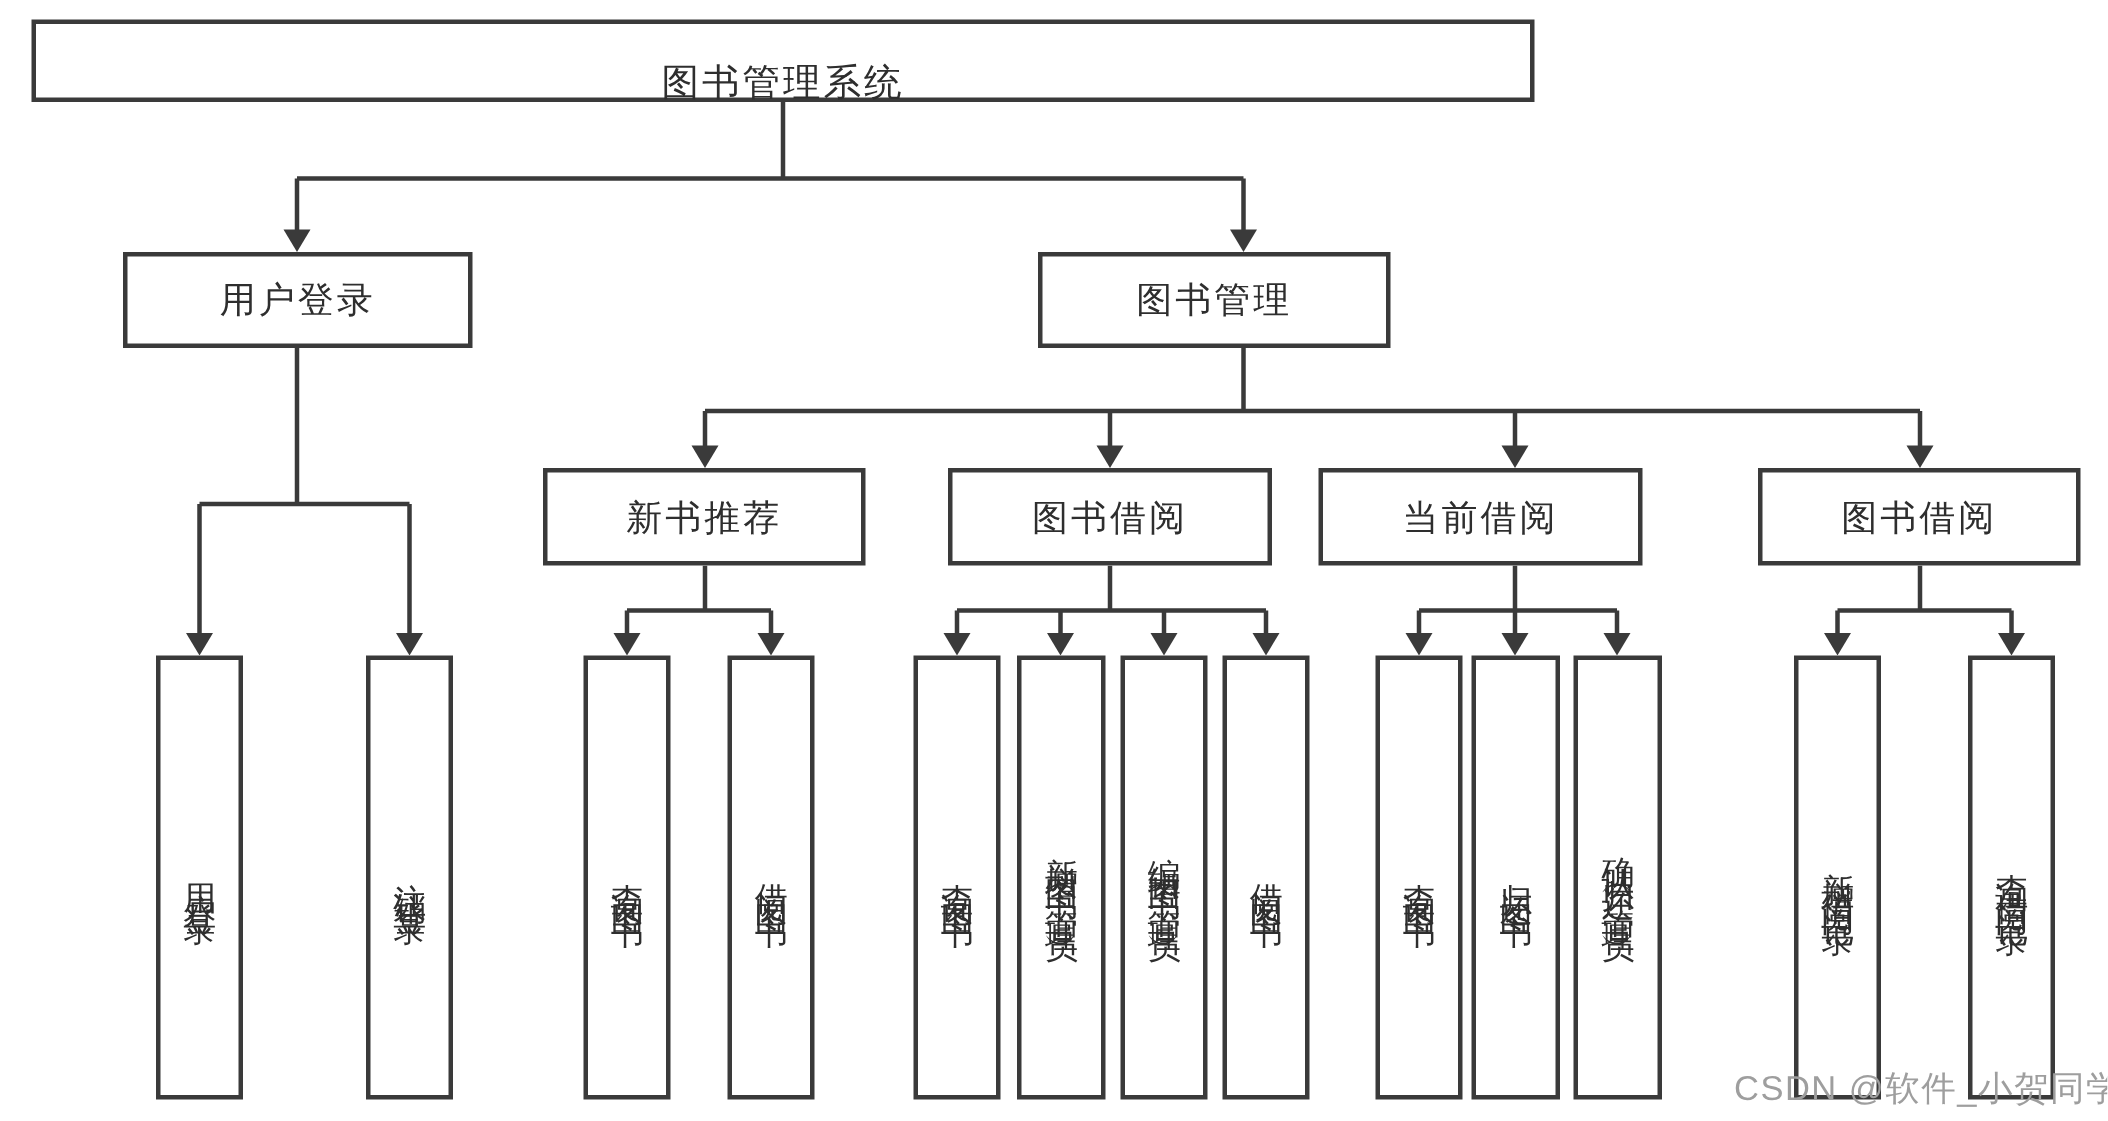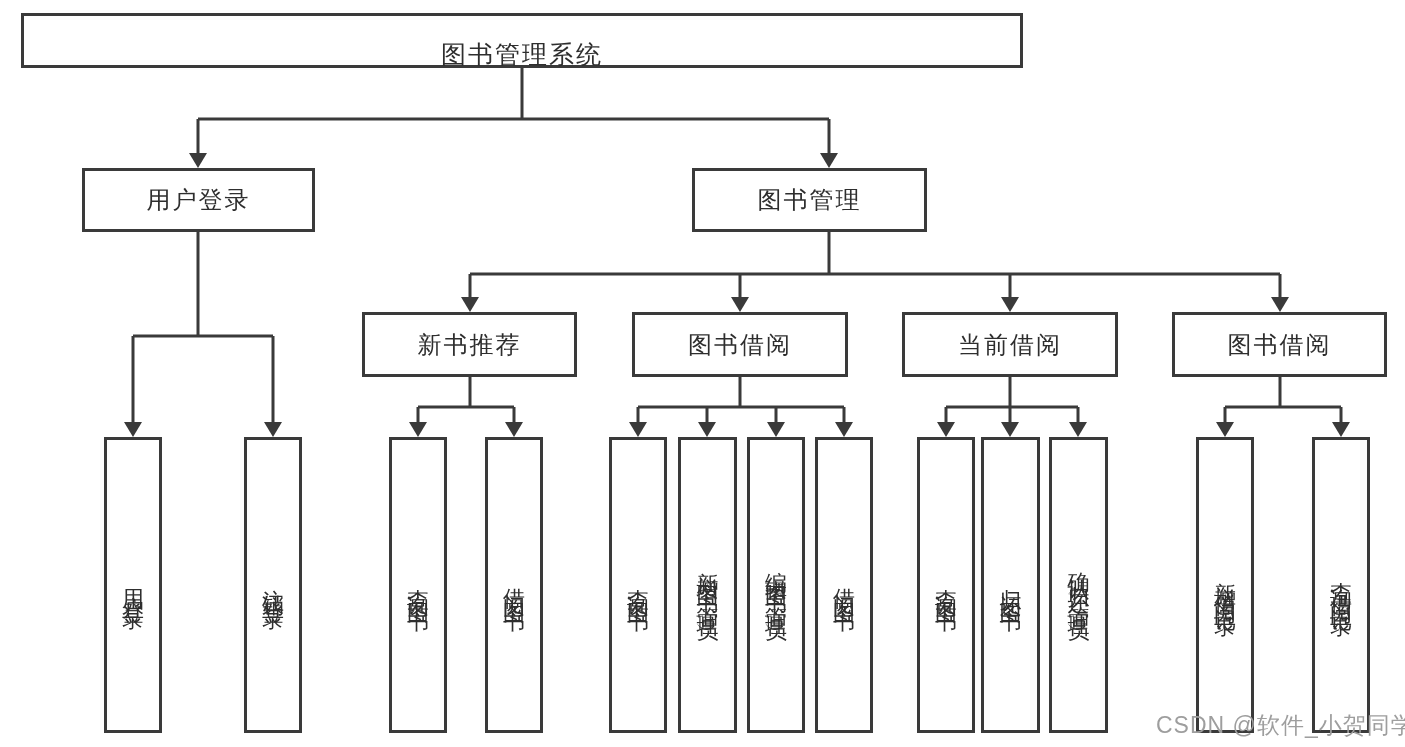"当前借阅" div.box { left: 902px -> 879px }
